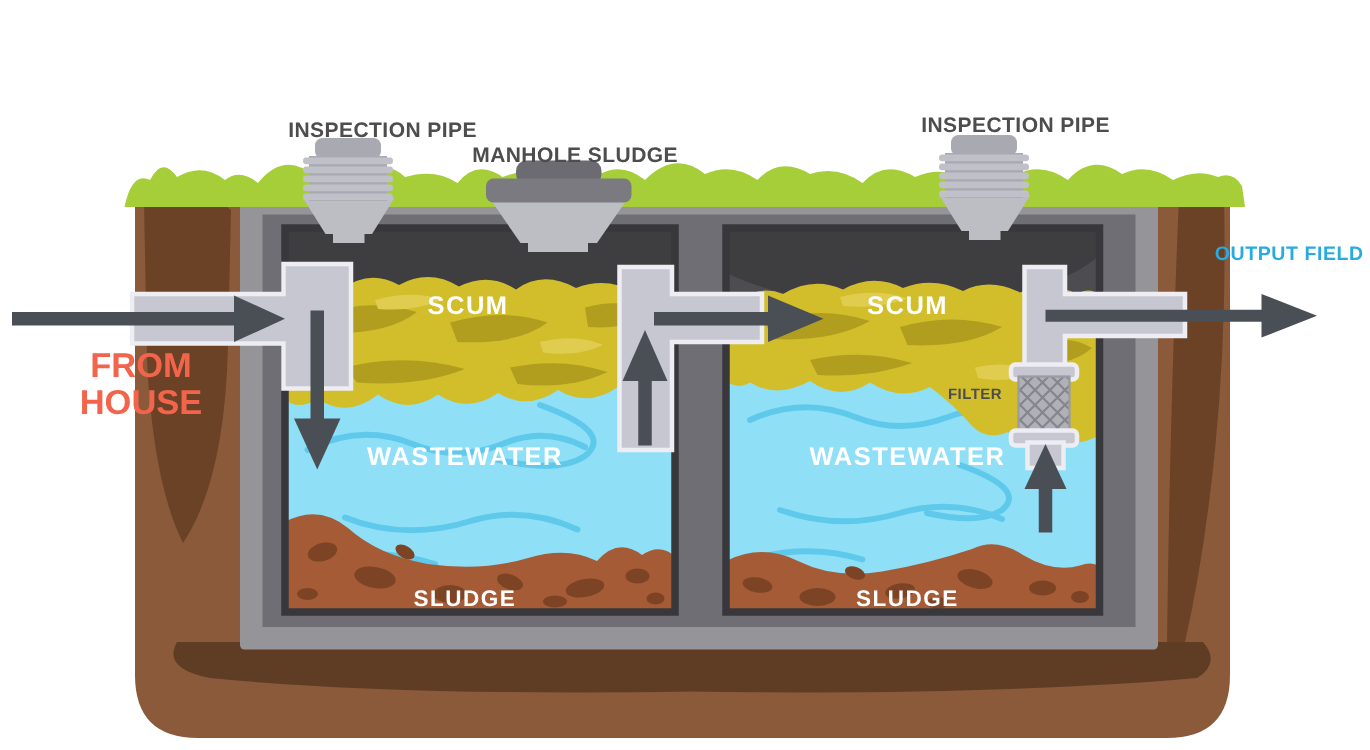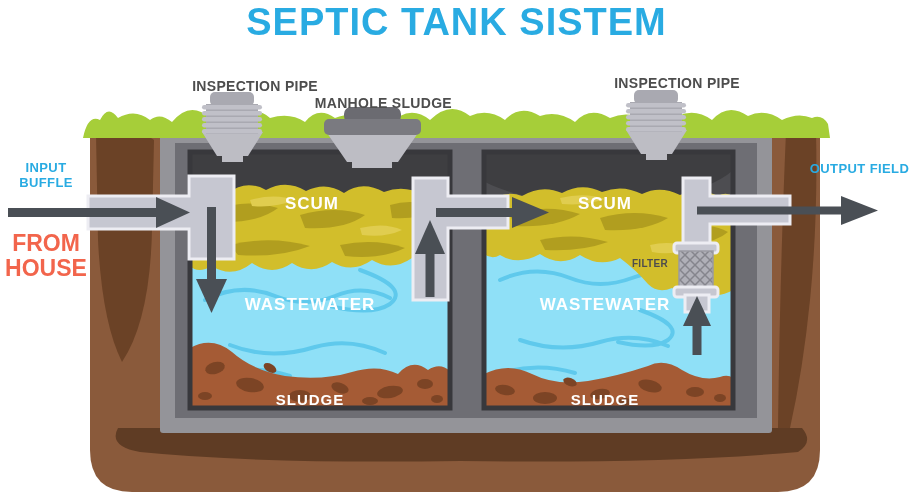"SEPTIC TANK SISTEM" div.lbl { html: <div>SEPTIC TANK SISTEM</div> -> none }
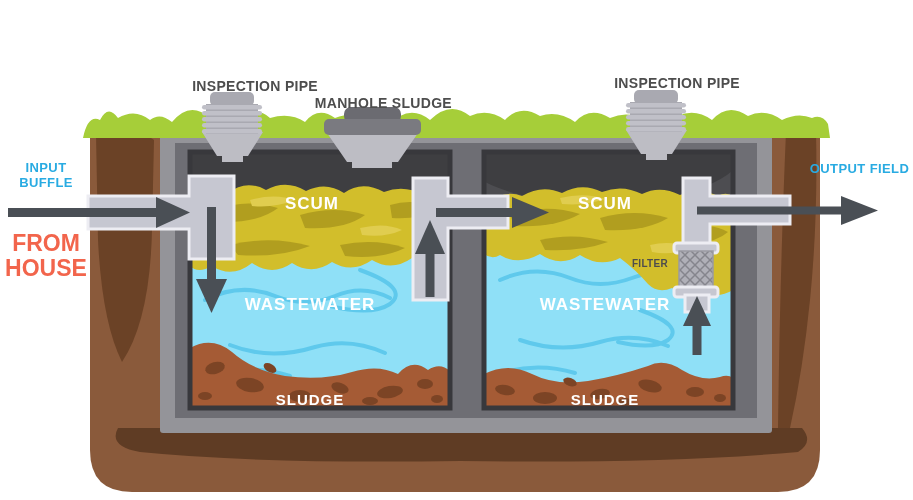"INPUT BUFFLE" div.lbl { html: <div>INPUT BUFFLE</div> -> none }
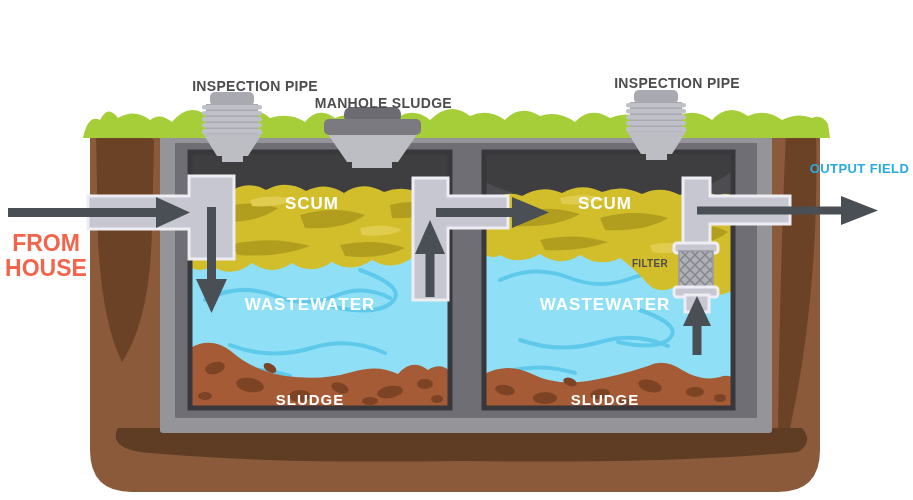"FROM HOUSE" .orange-in { padding-left: none -> 48px }
